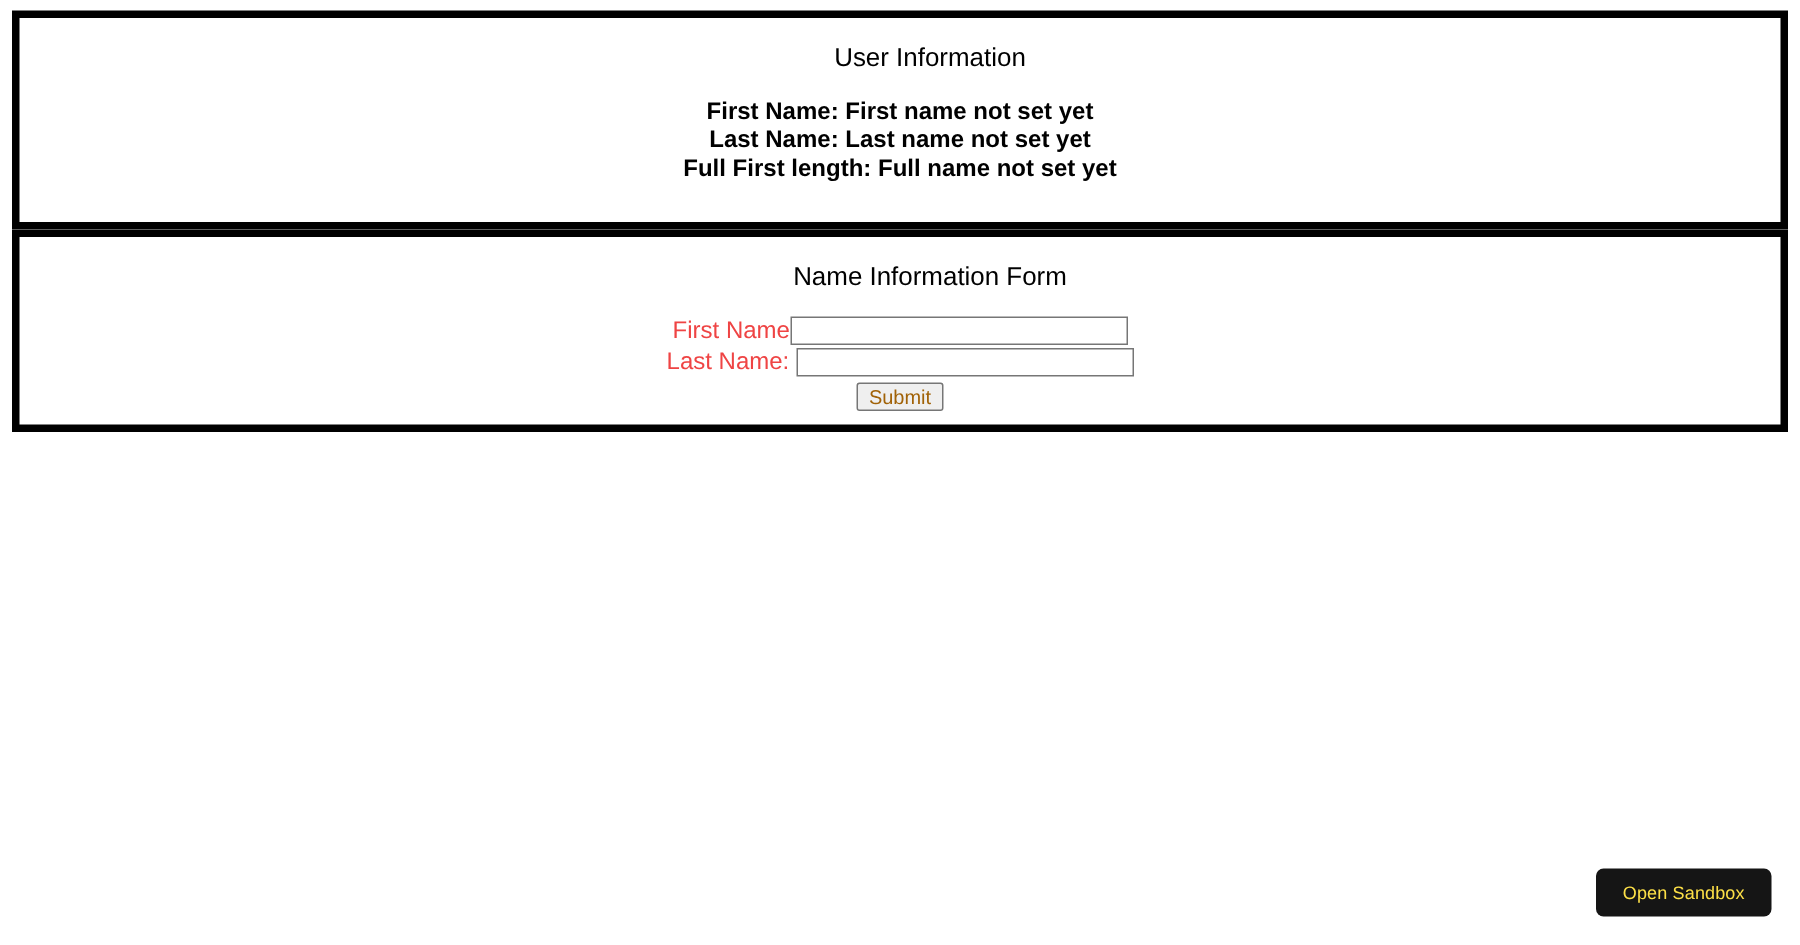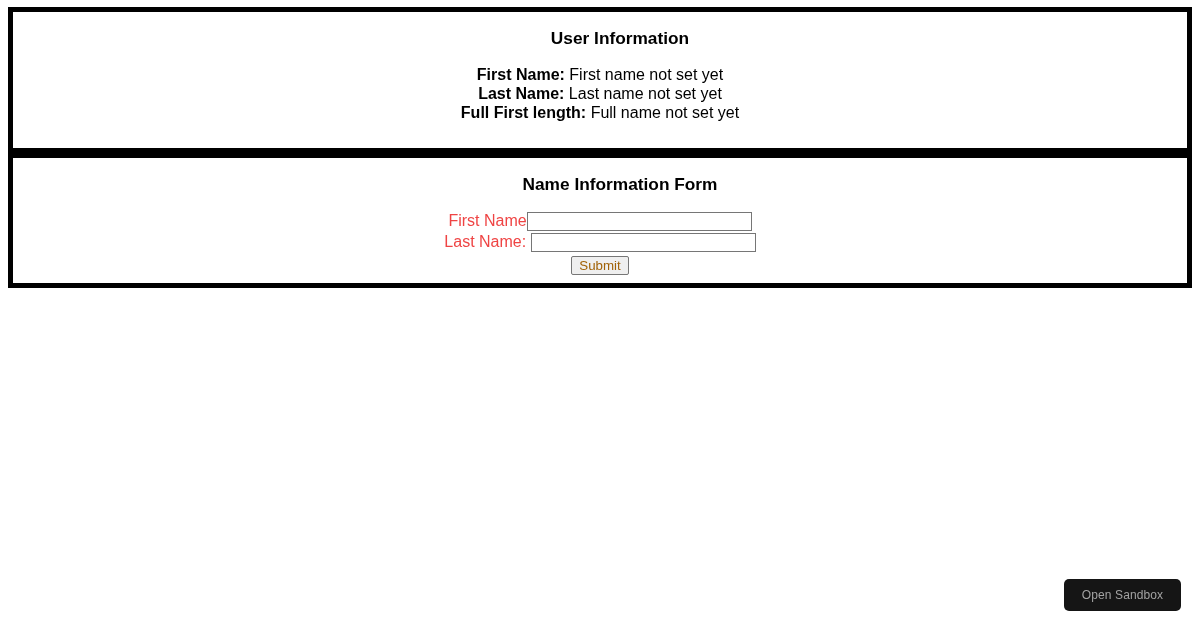"User Information" .panel h3 { font-weight: bold -> normal }
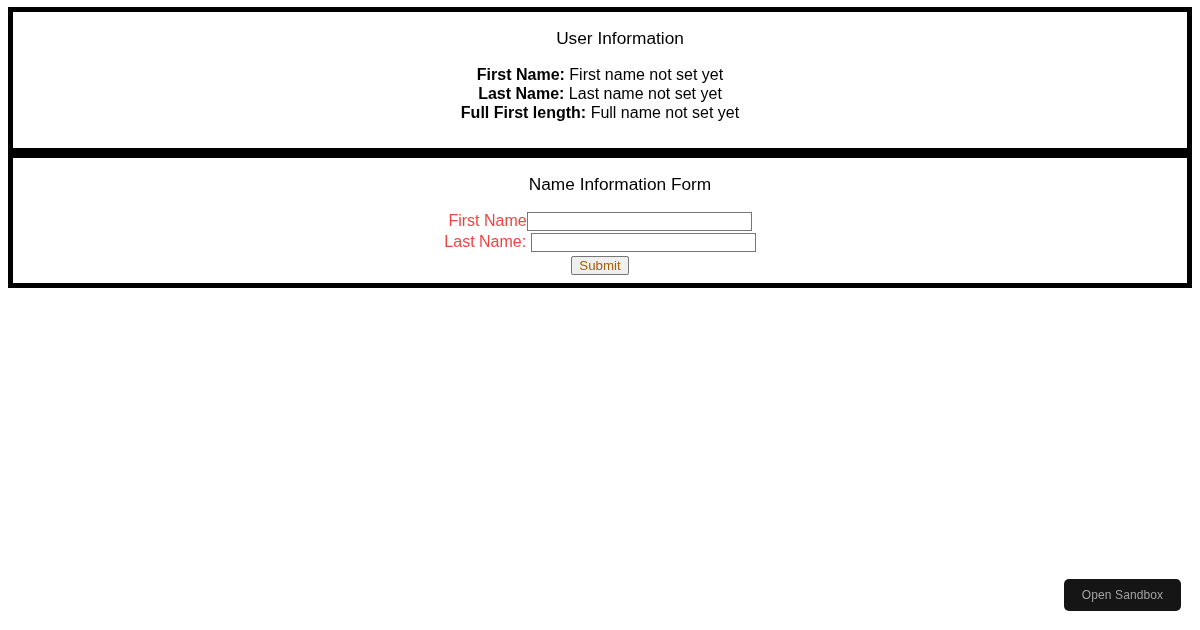"First name not set yet" .info-value { font-weight: normal -> bold }
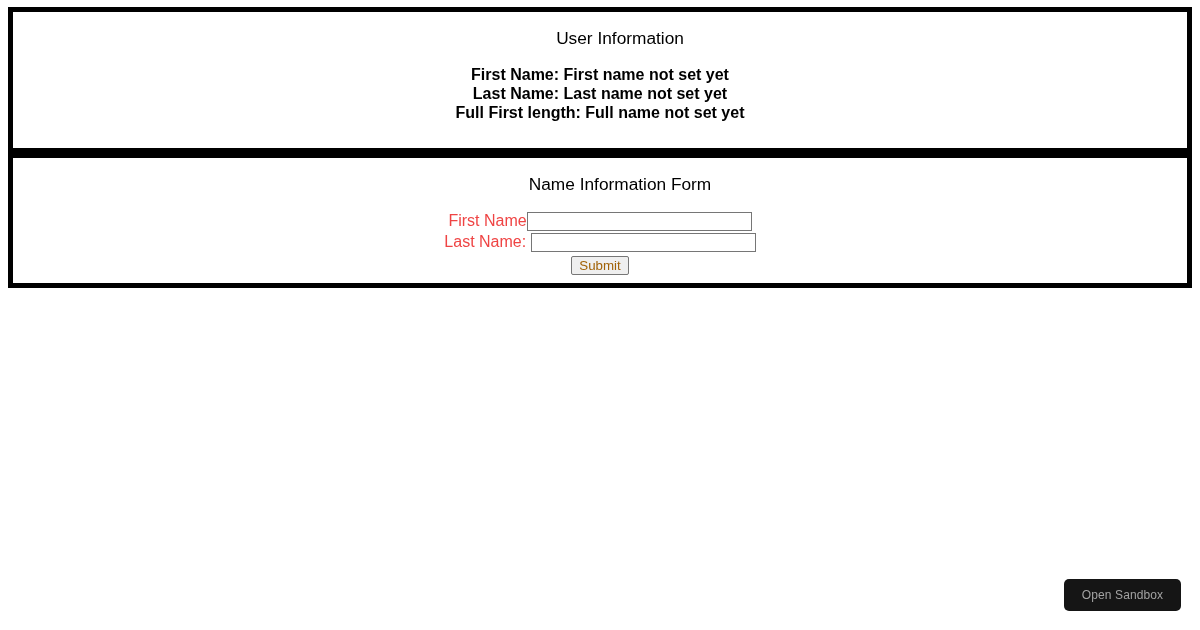"Open Sandbox" .open-sandbox { color: #a3a3a3 -> #fde047 }
